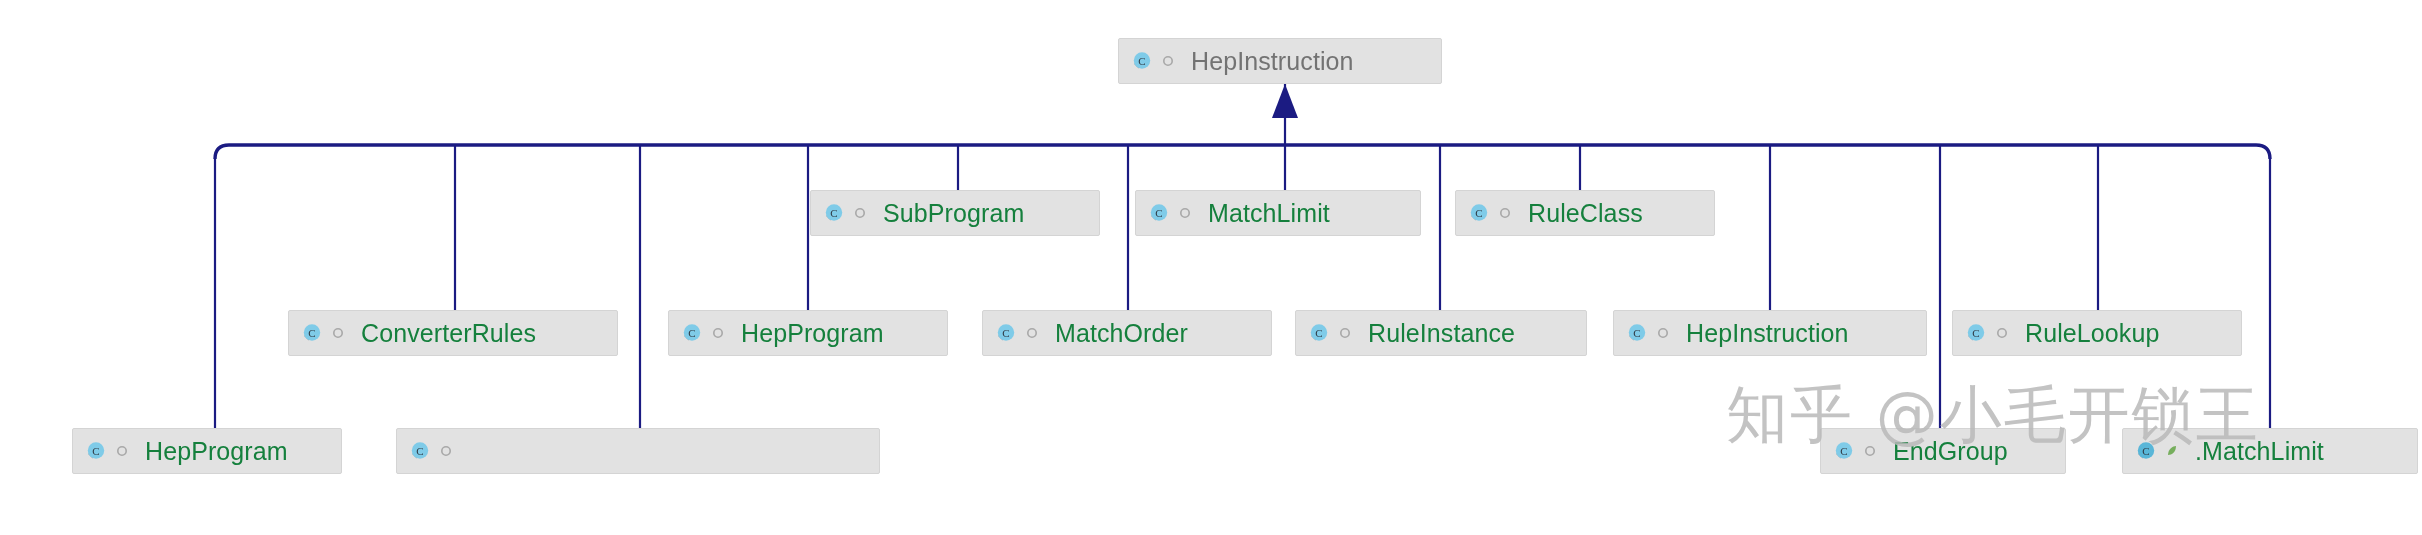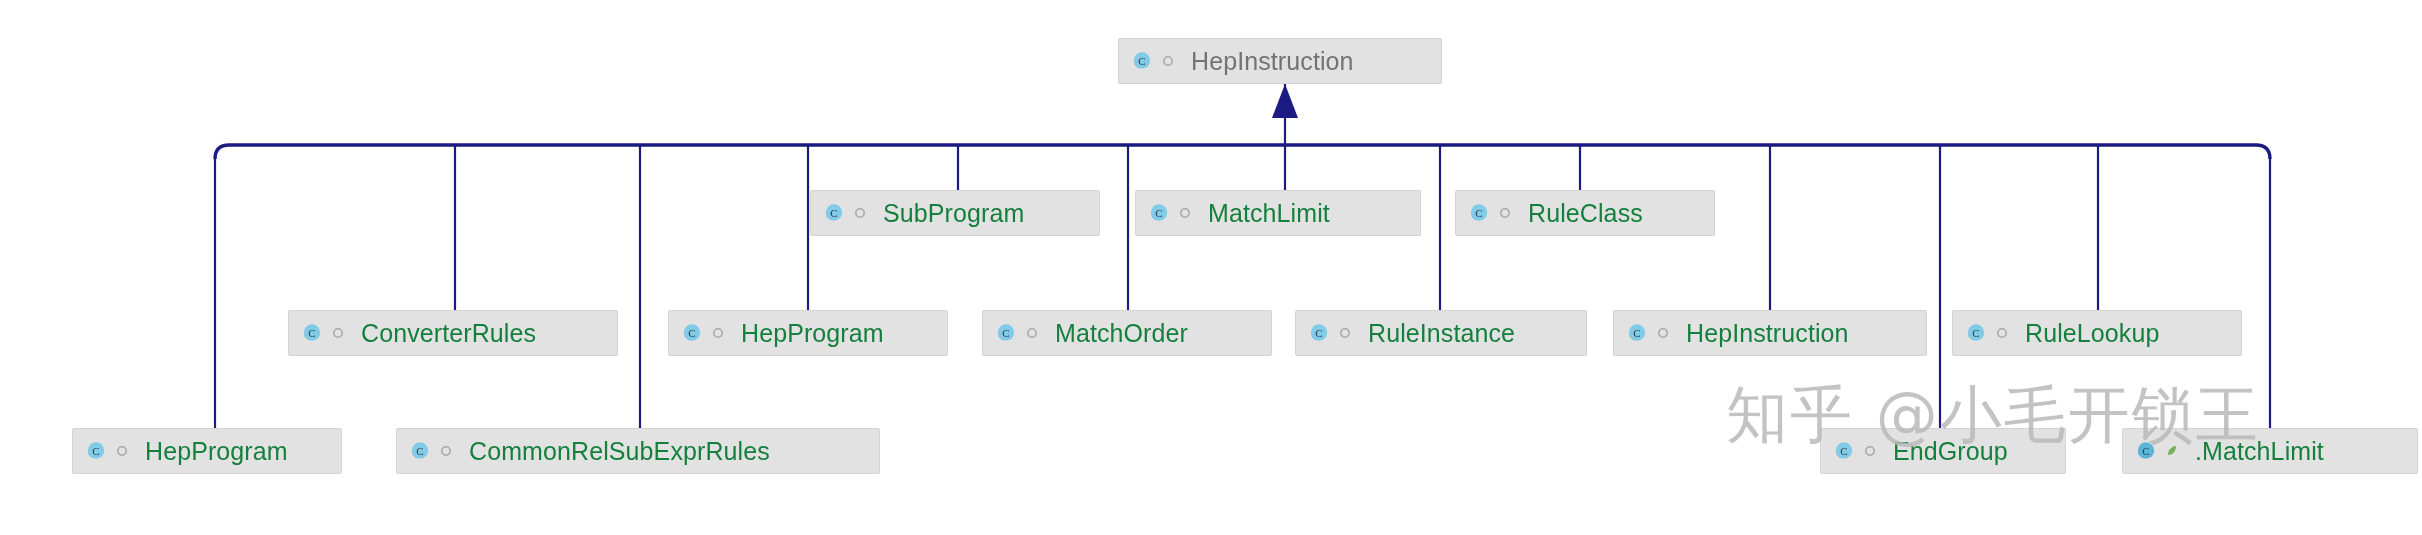"CommonRelSubExprRules" span.node-label { html: <span>CommonRelSubExprRules</span> -> none }
